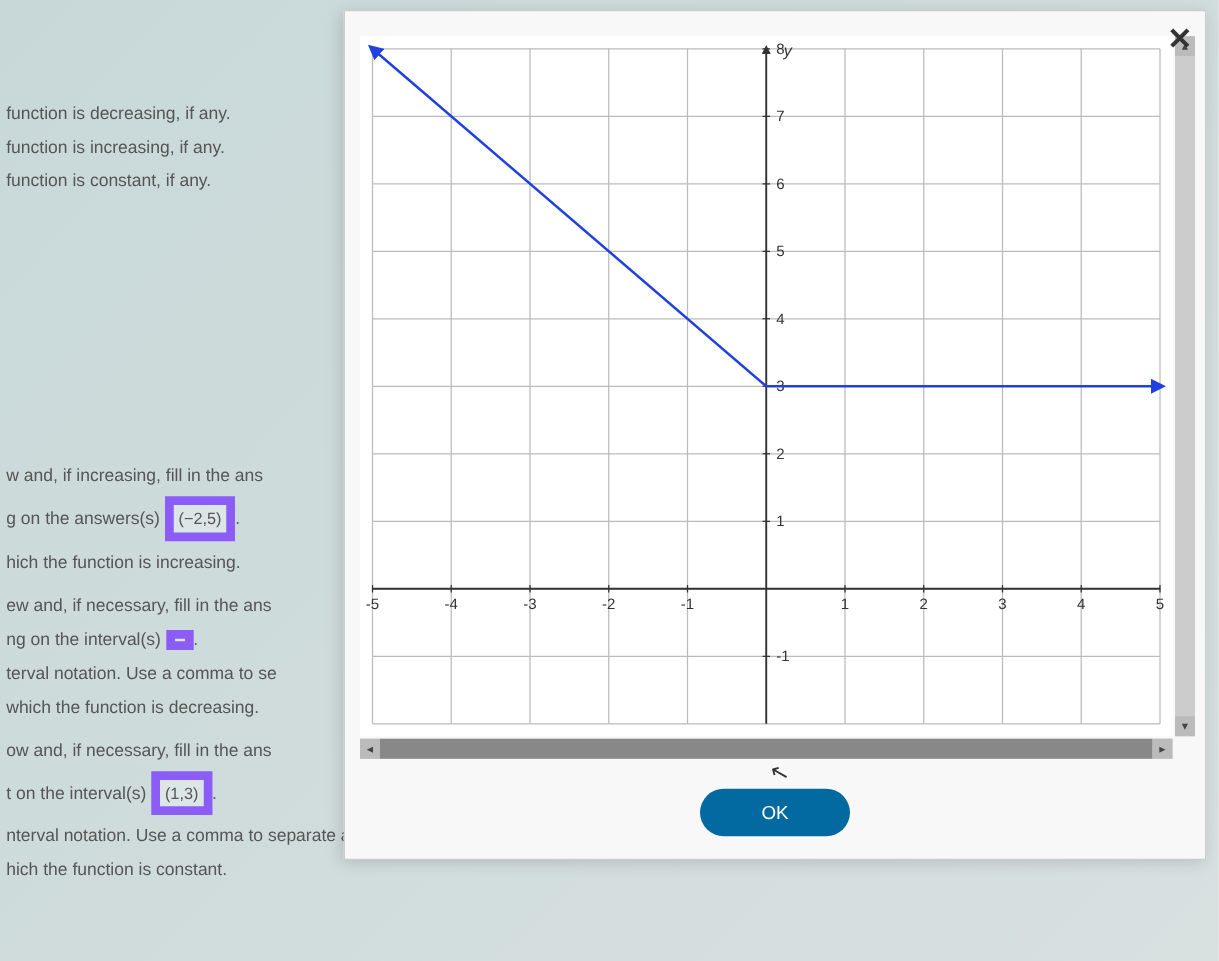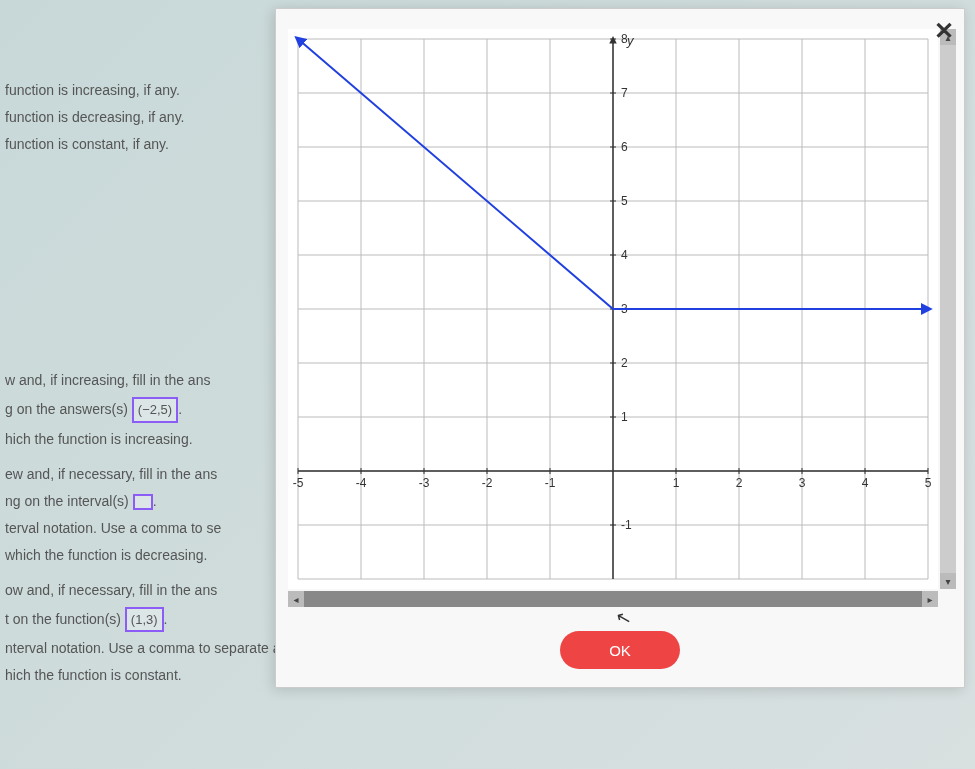"function is increasing, if any." div.bg-line { order: before "function is decreasing, if any." -> after "function is decreasing, if any." }
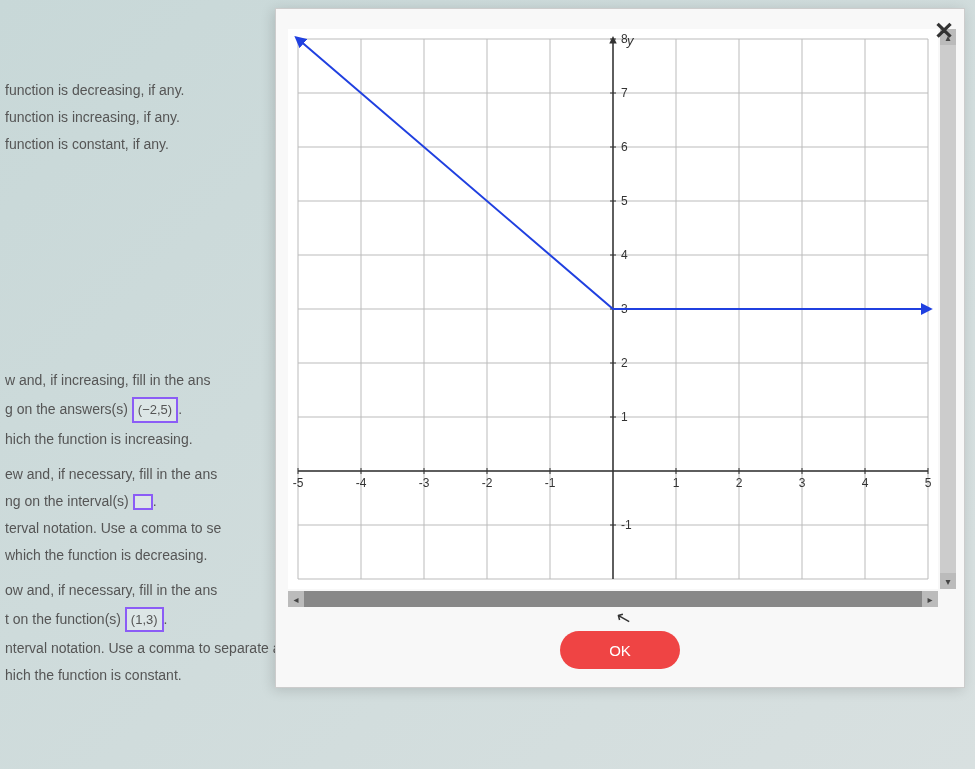"(−2,5)" .answer-box { border: 2px solid #8b5cf6 -> 7px solid #8b5cf6 }
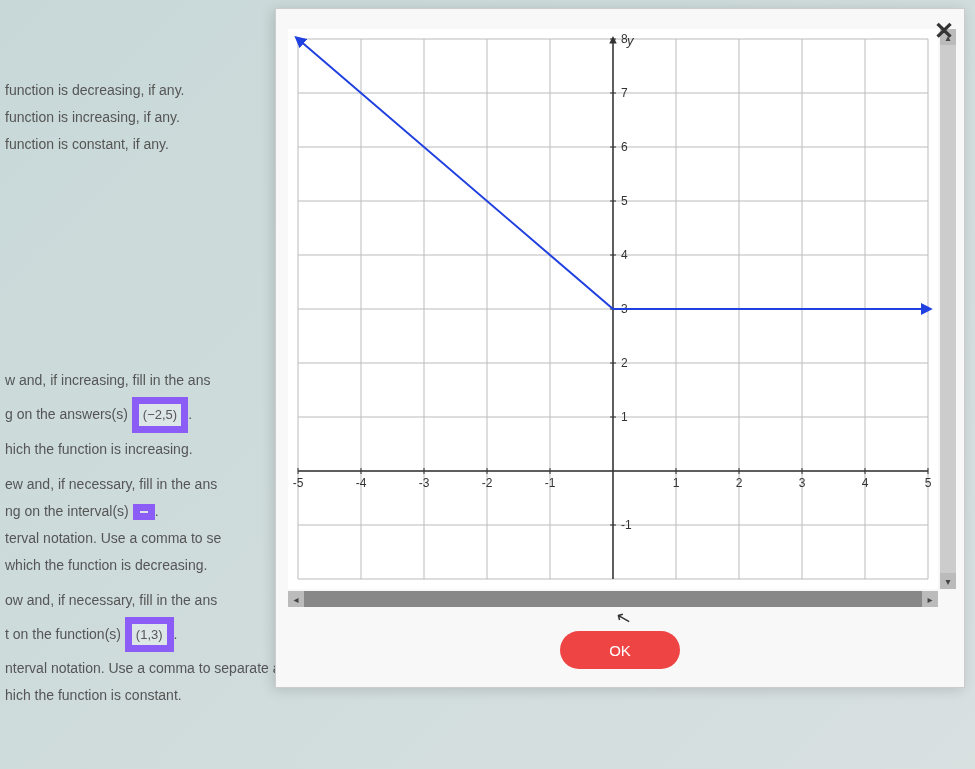"t on the function(s)" span { text: function -> interval }
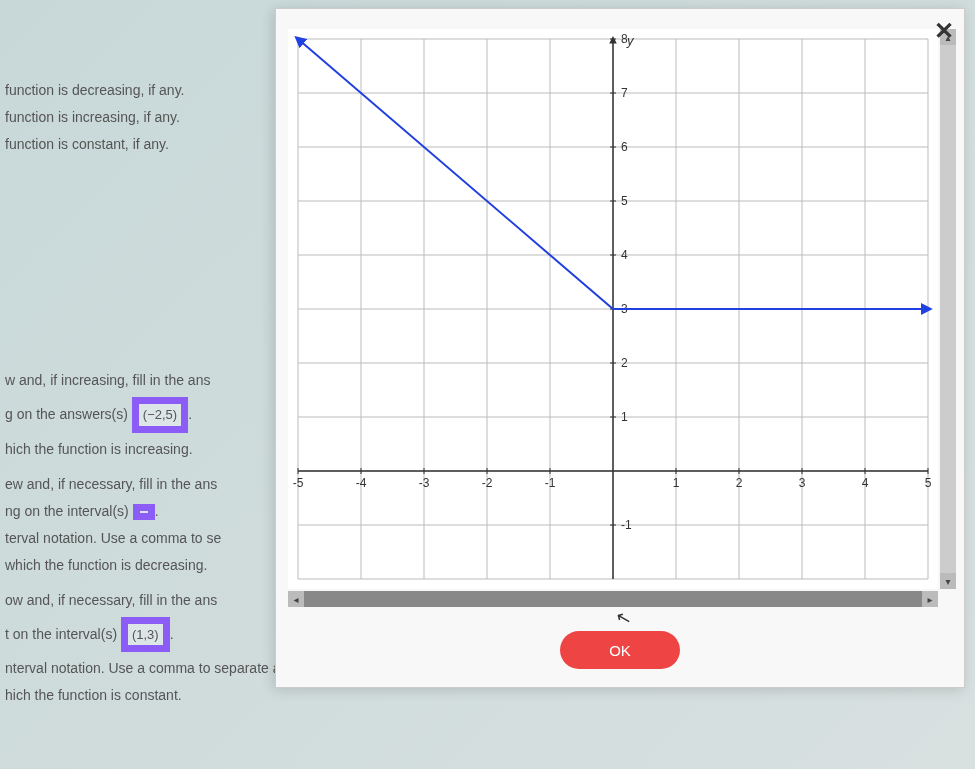"OK" .ok-button { background: #ef4444 -> #0369a1 }
